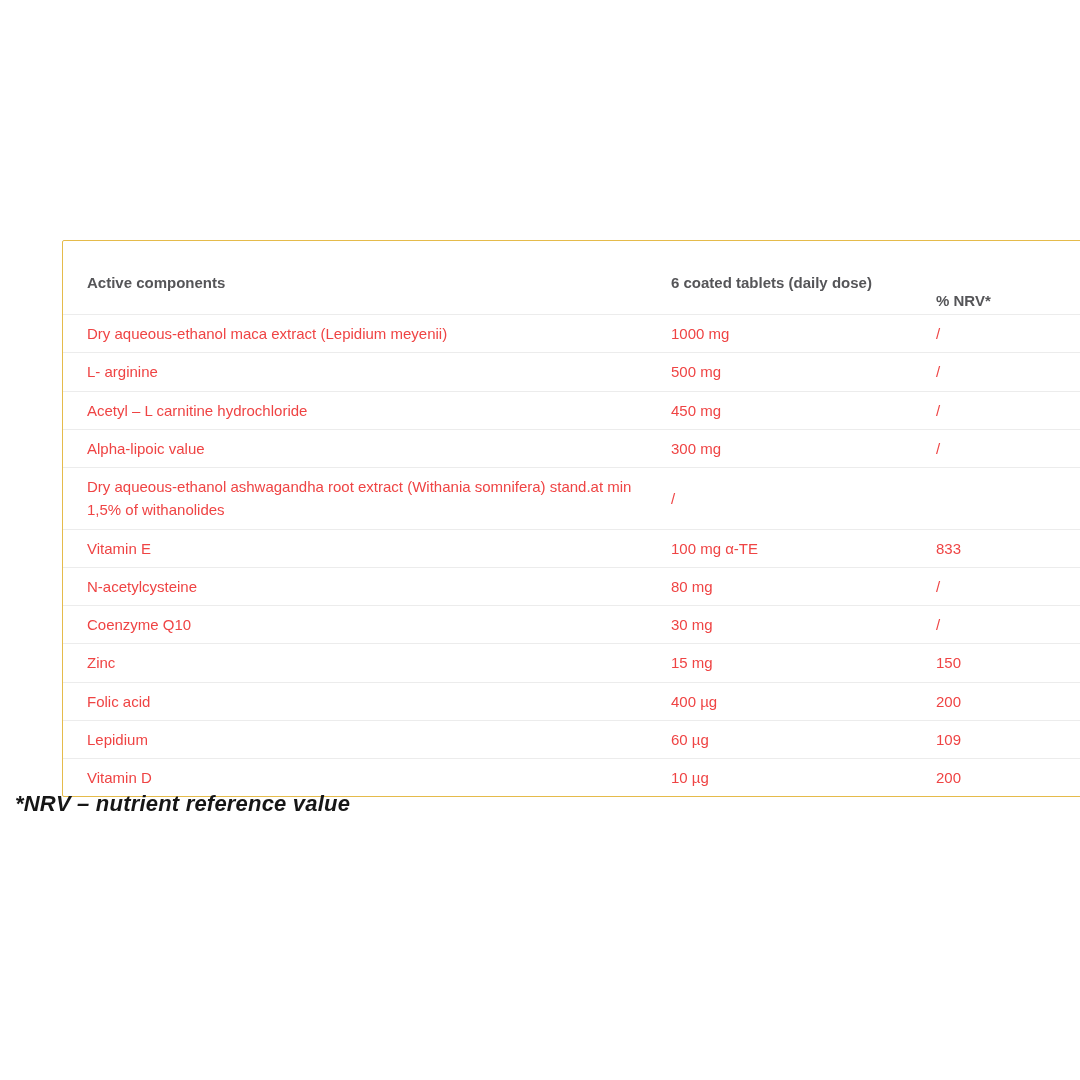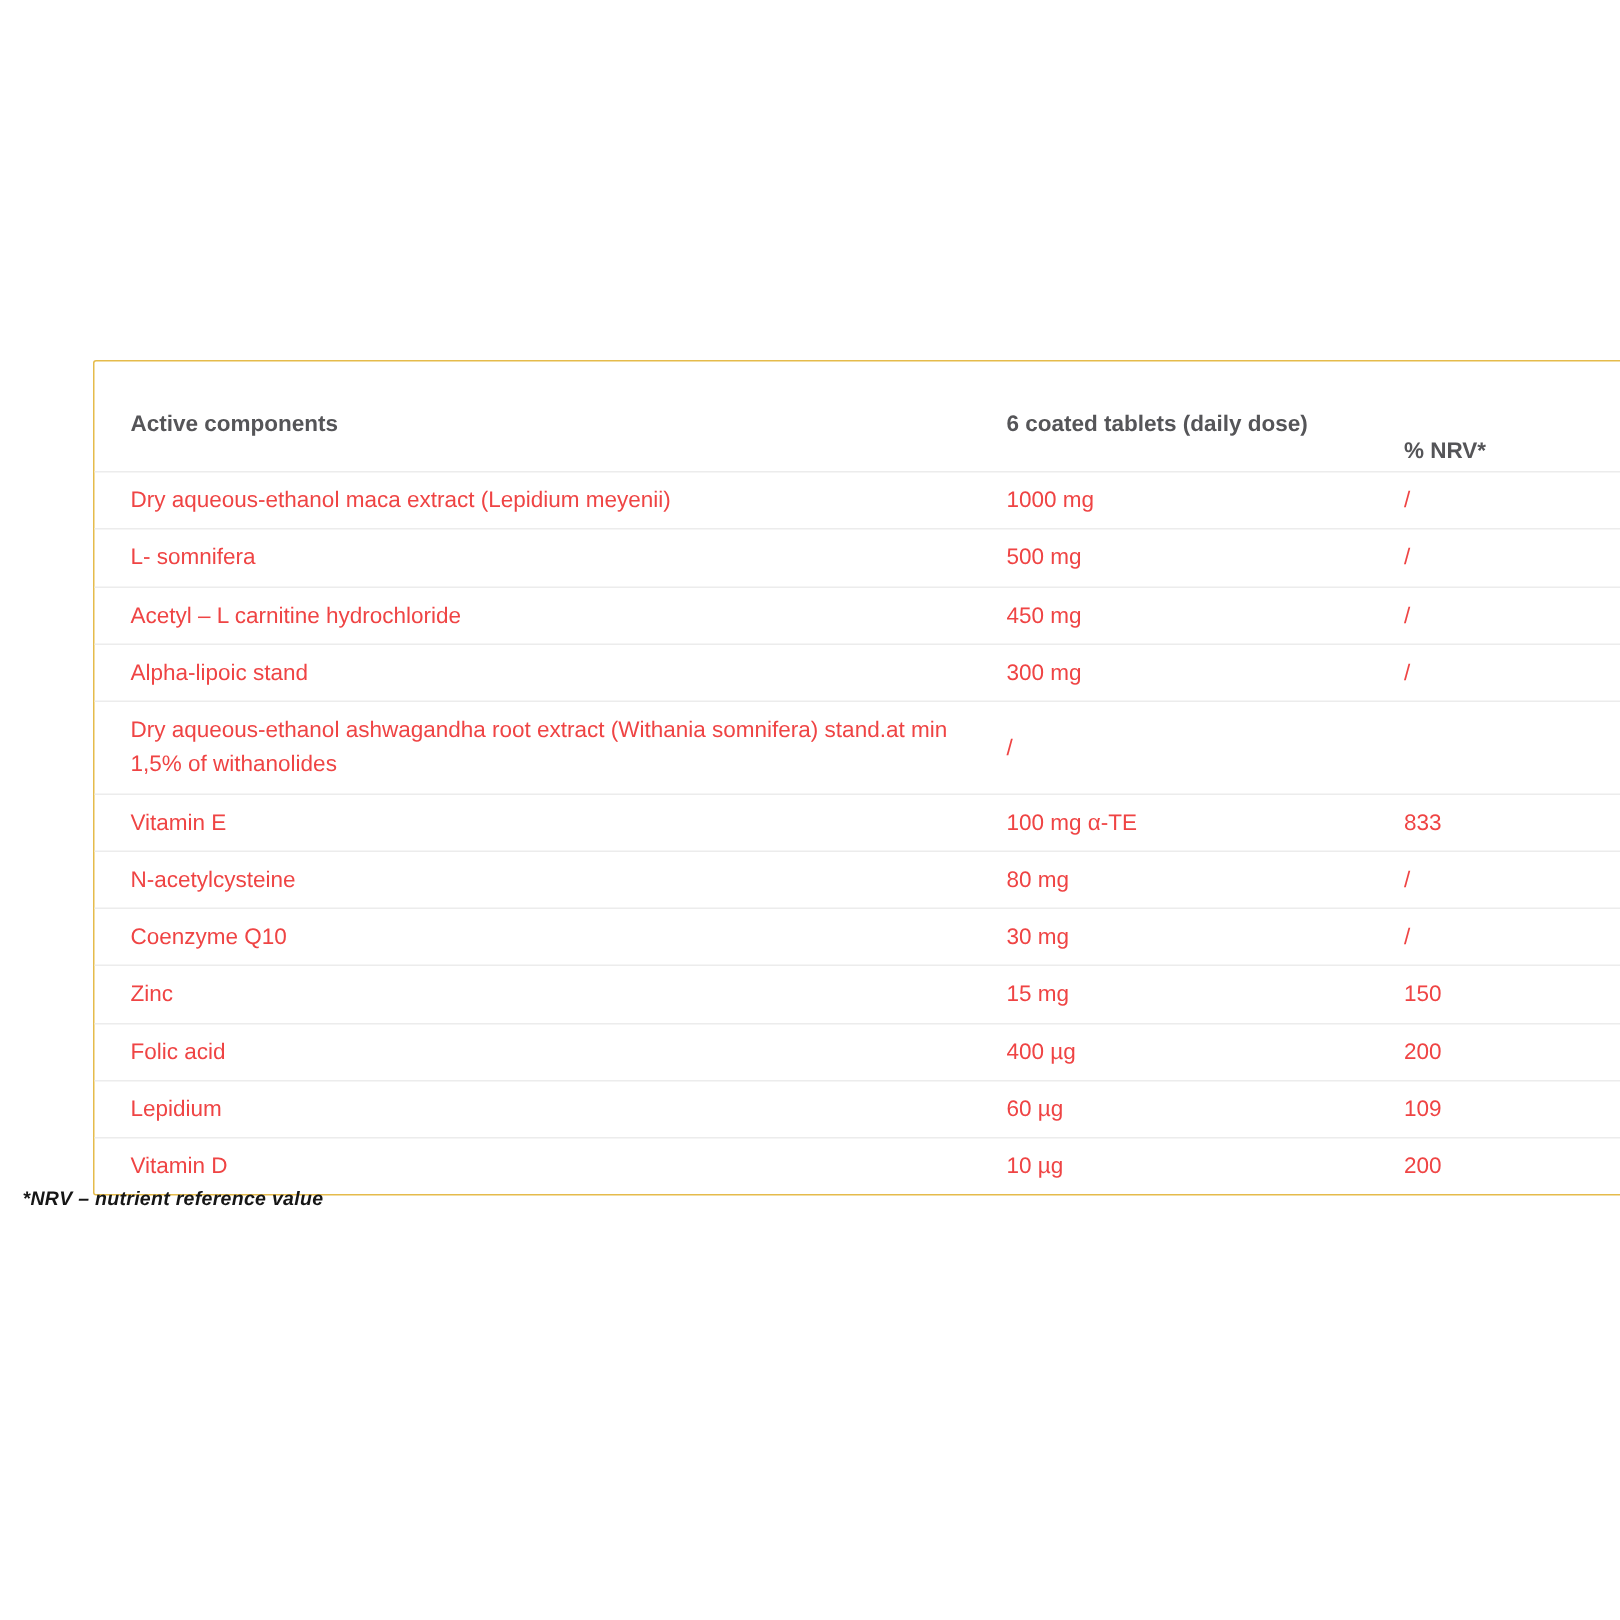"L- somnifera" div.cell { text: somnifera -> arginine }
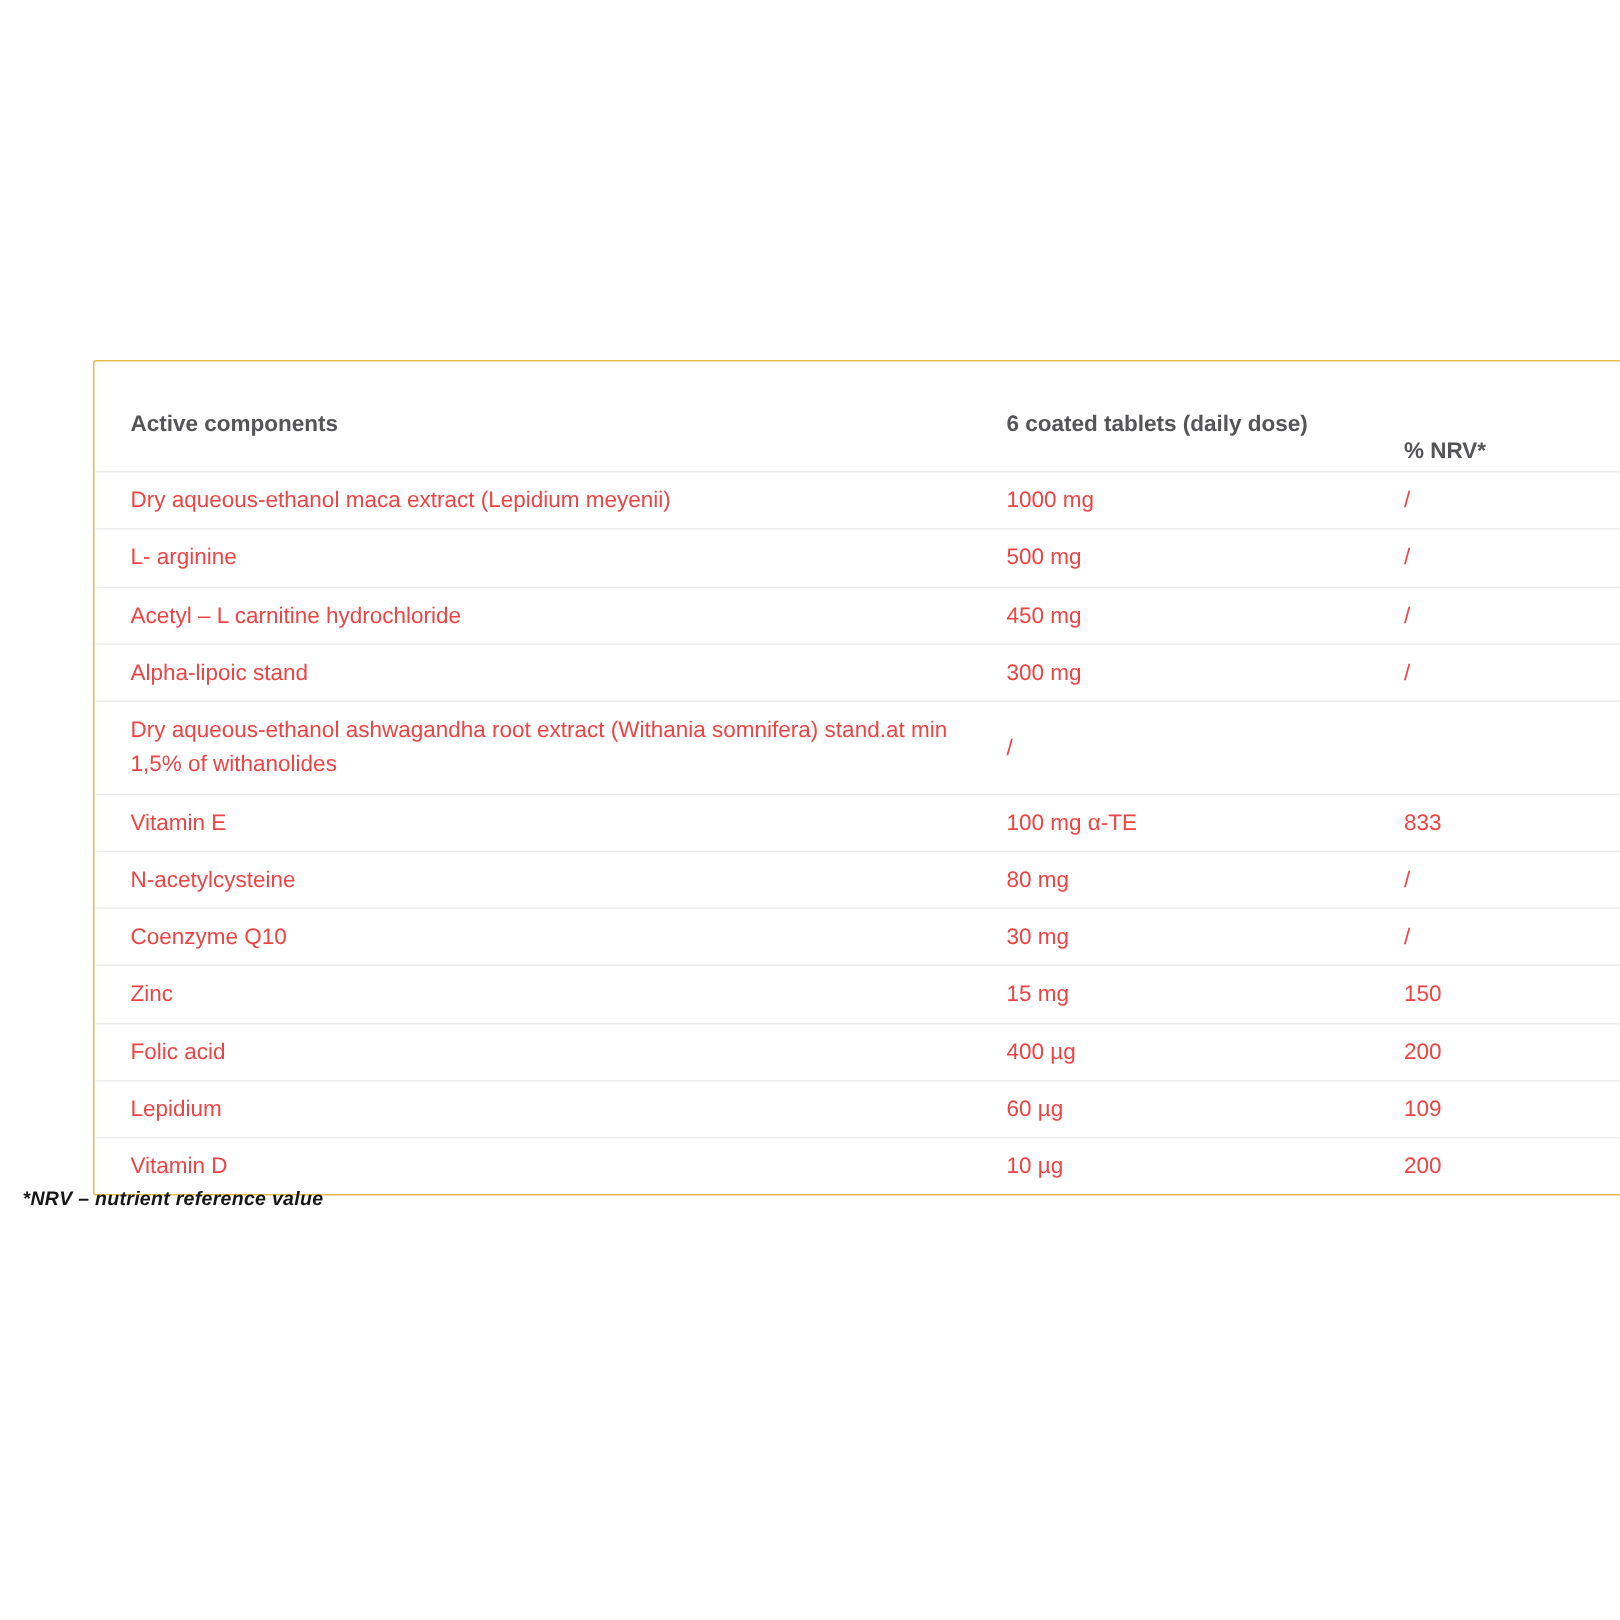"Alpha-lipoic stand" div.cell { text: stand -> value }
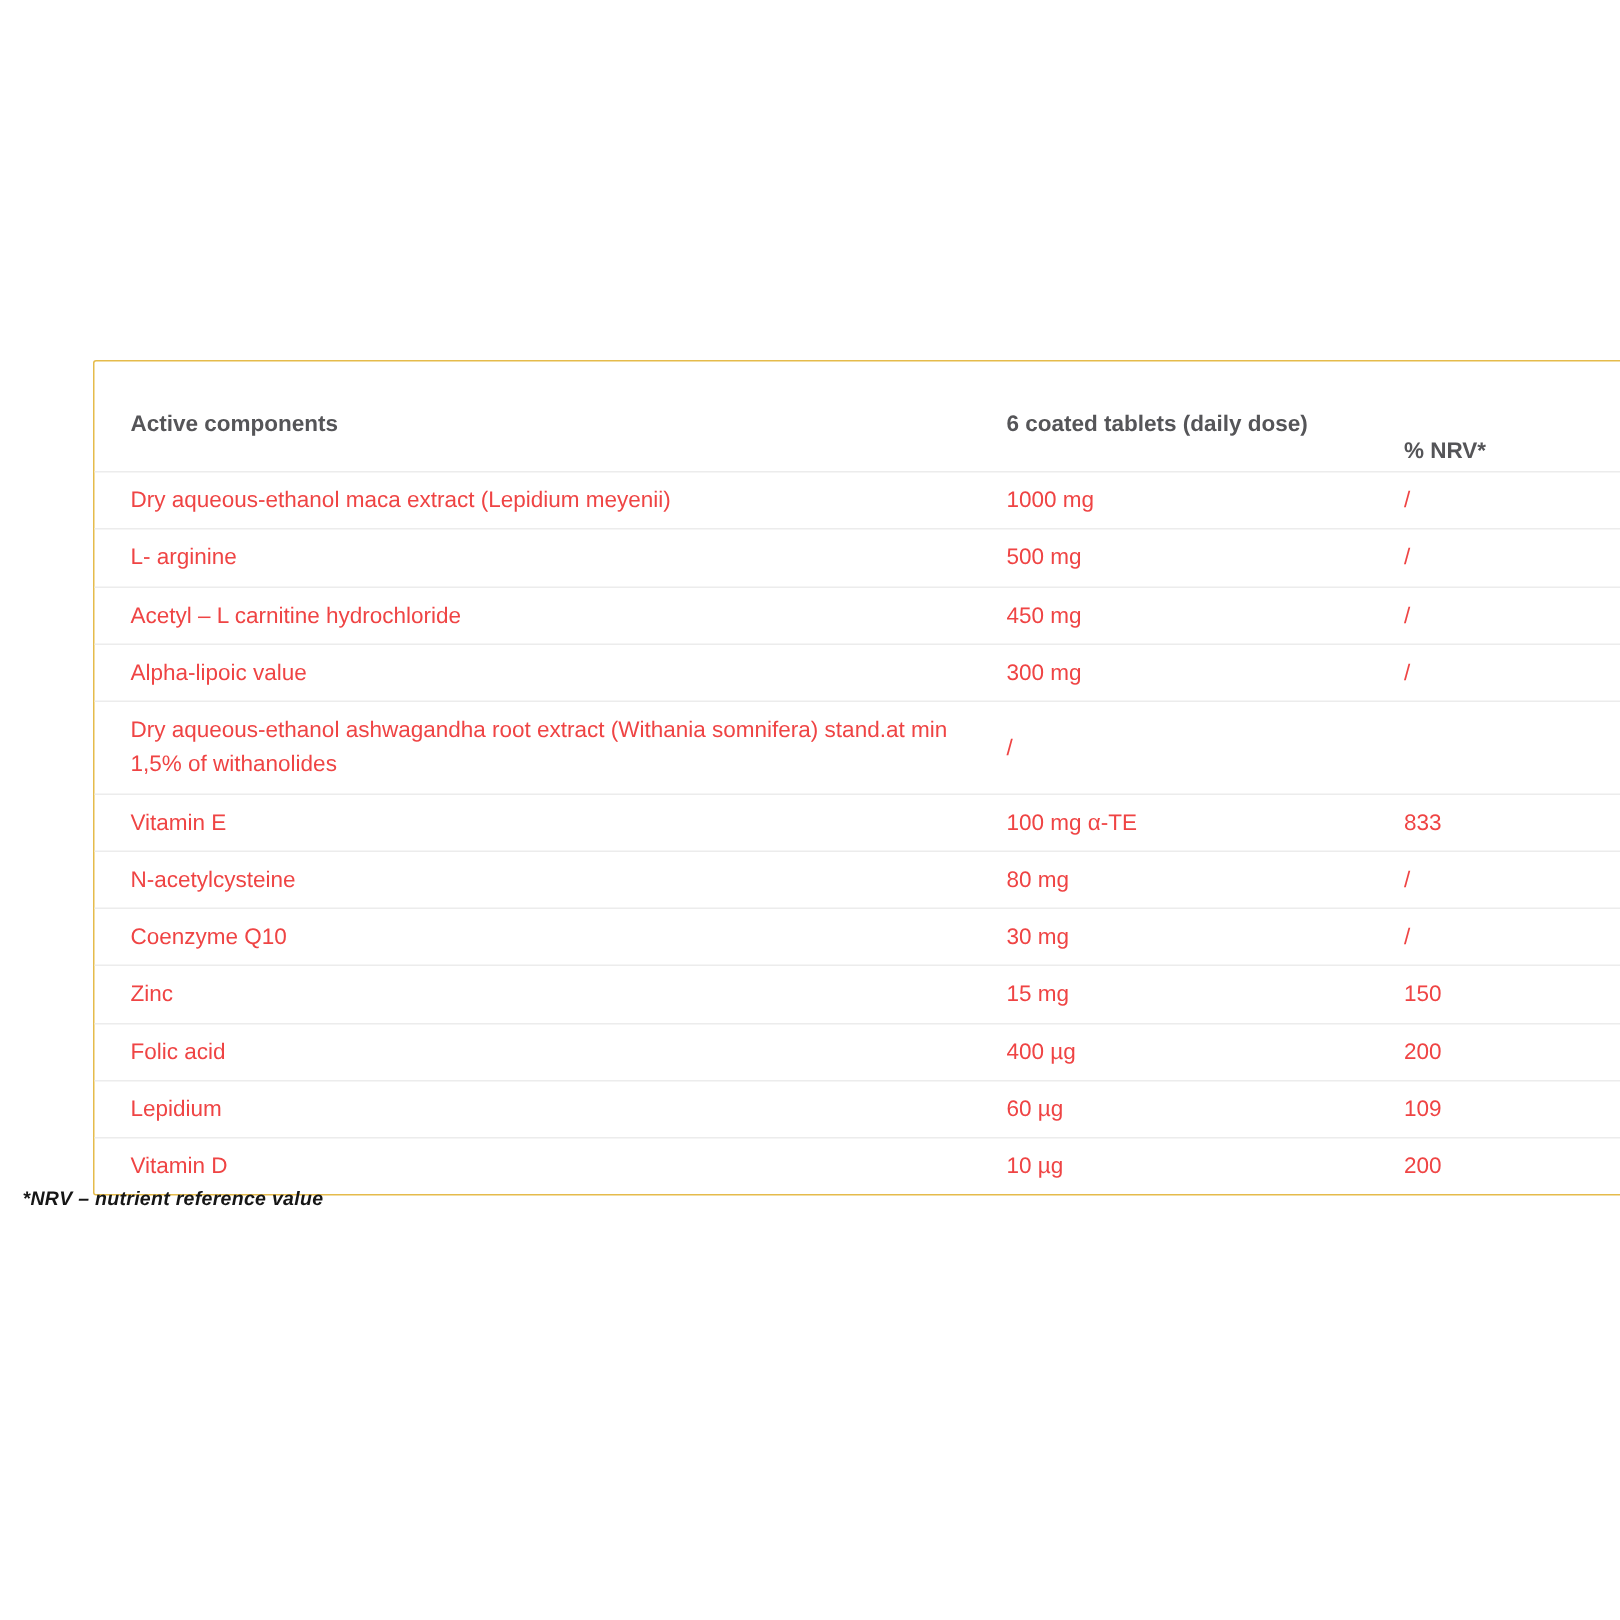"*NRV – nutrient reference value" .footnote { font-size: 13px -> 22px }
